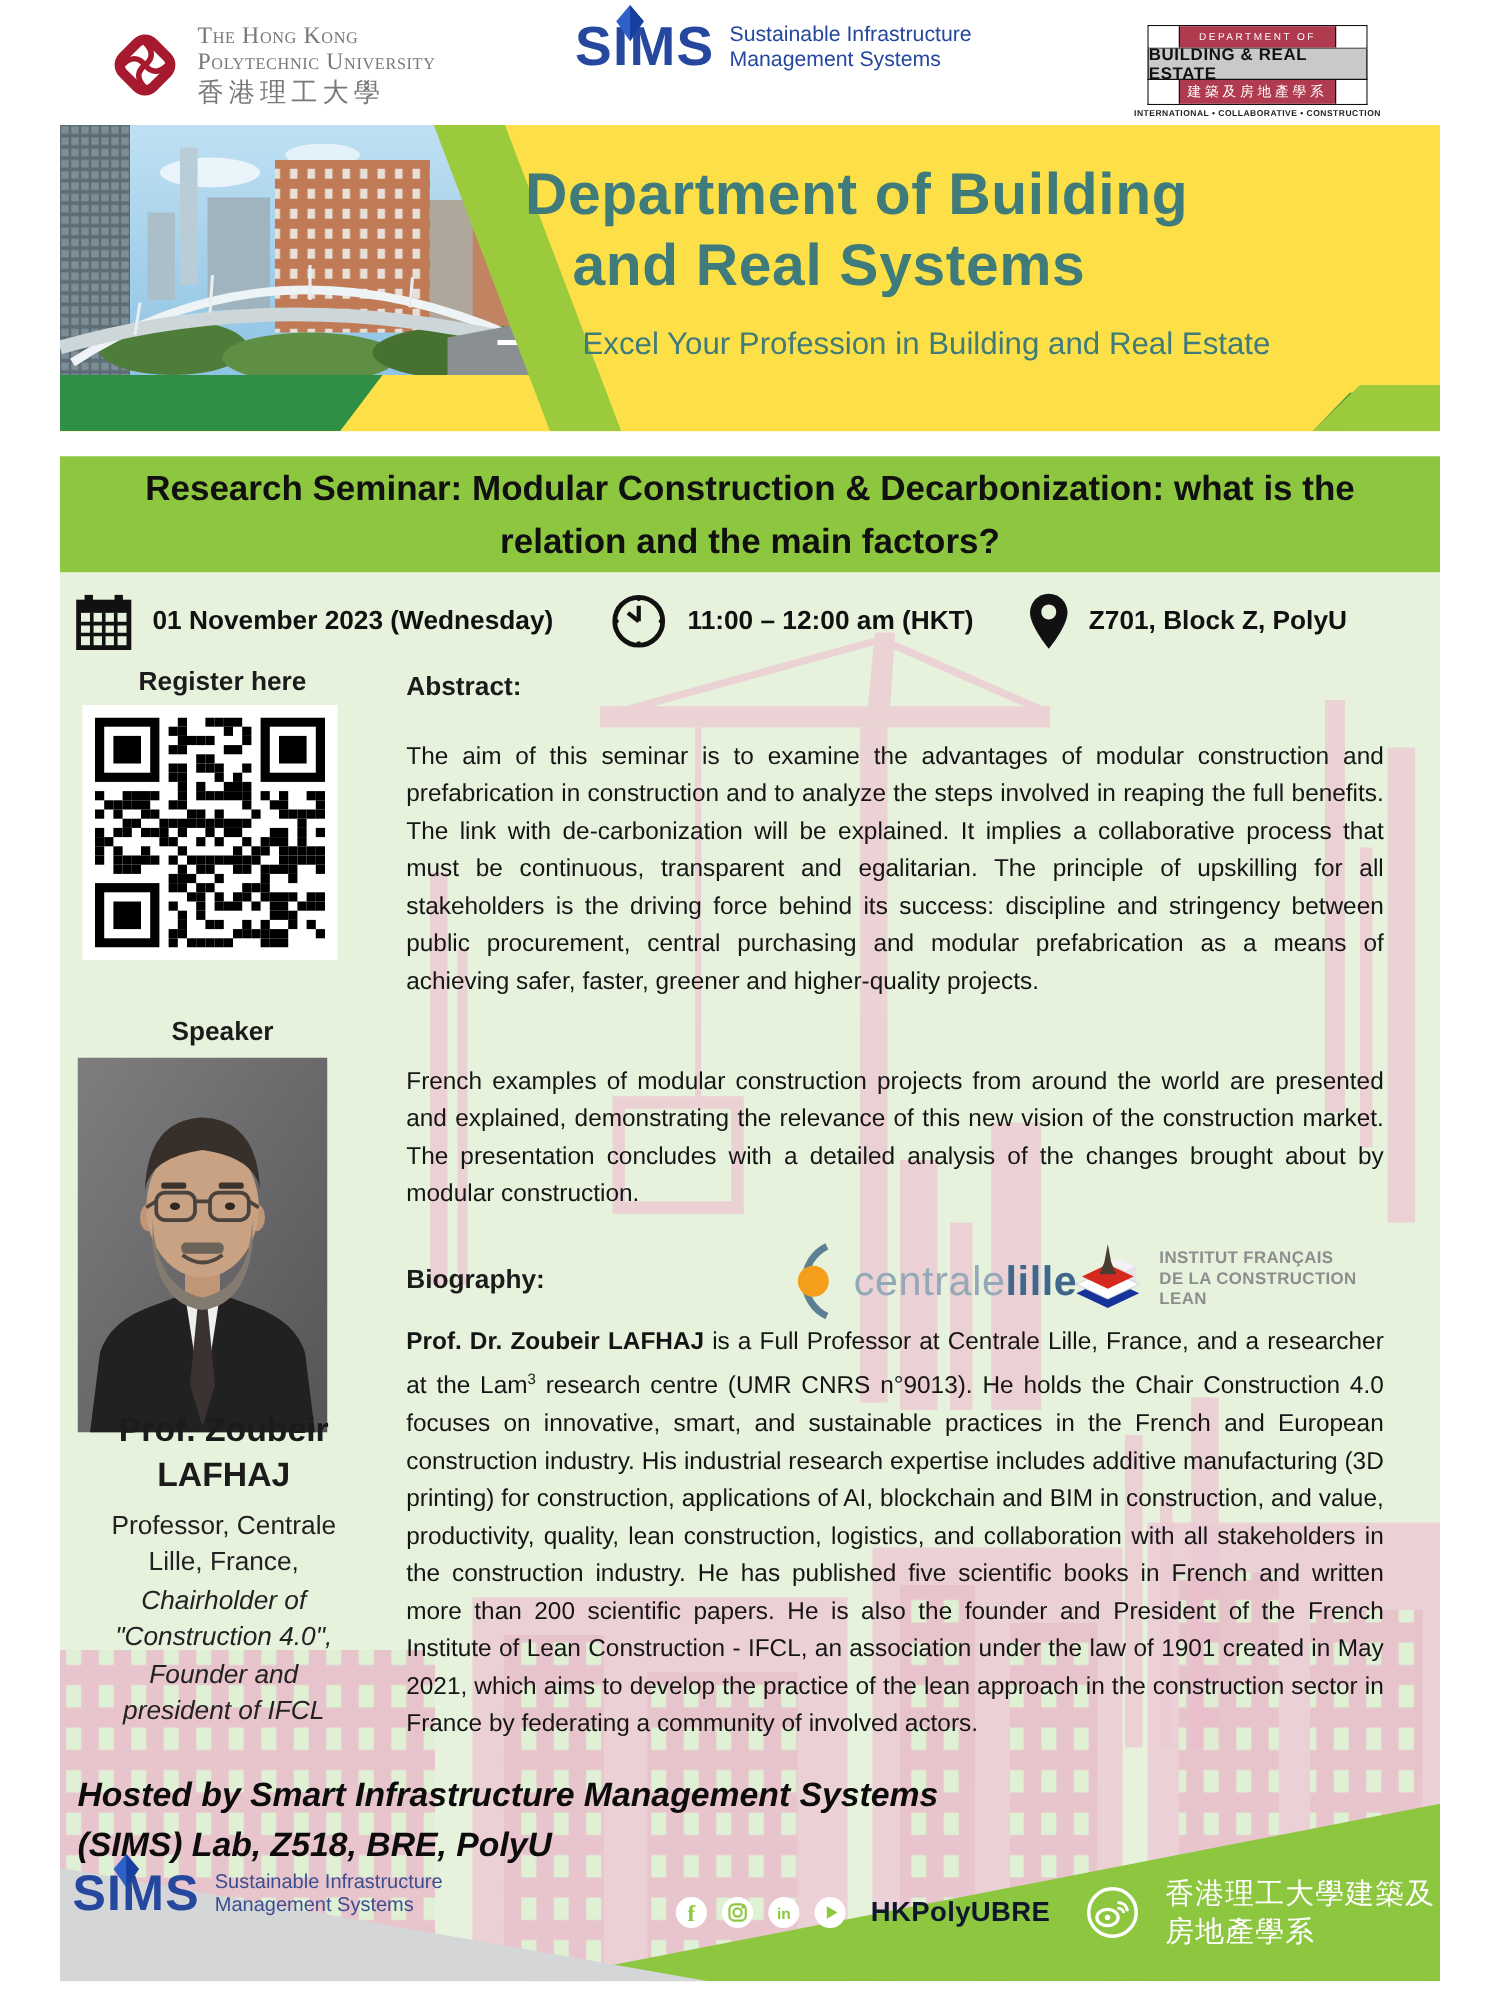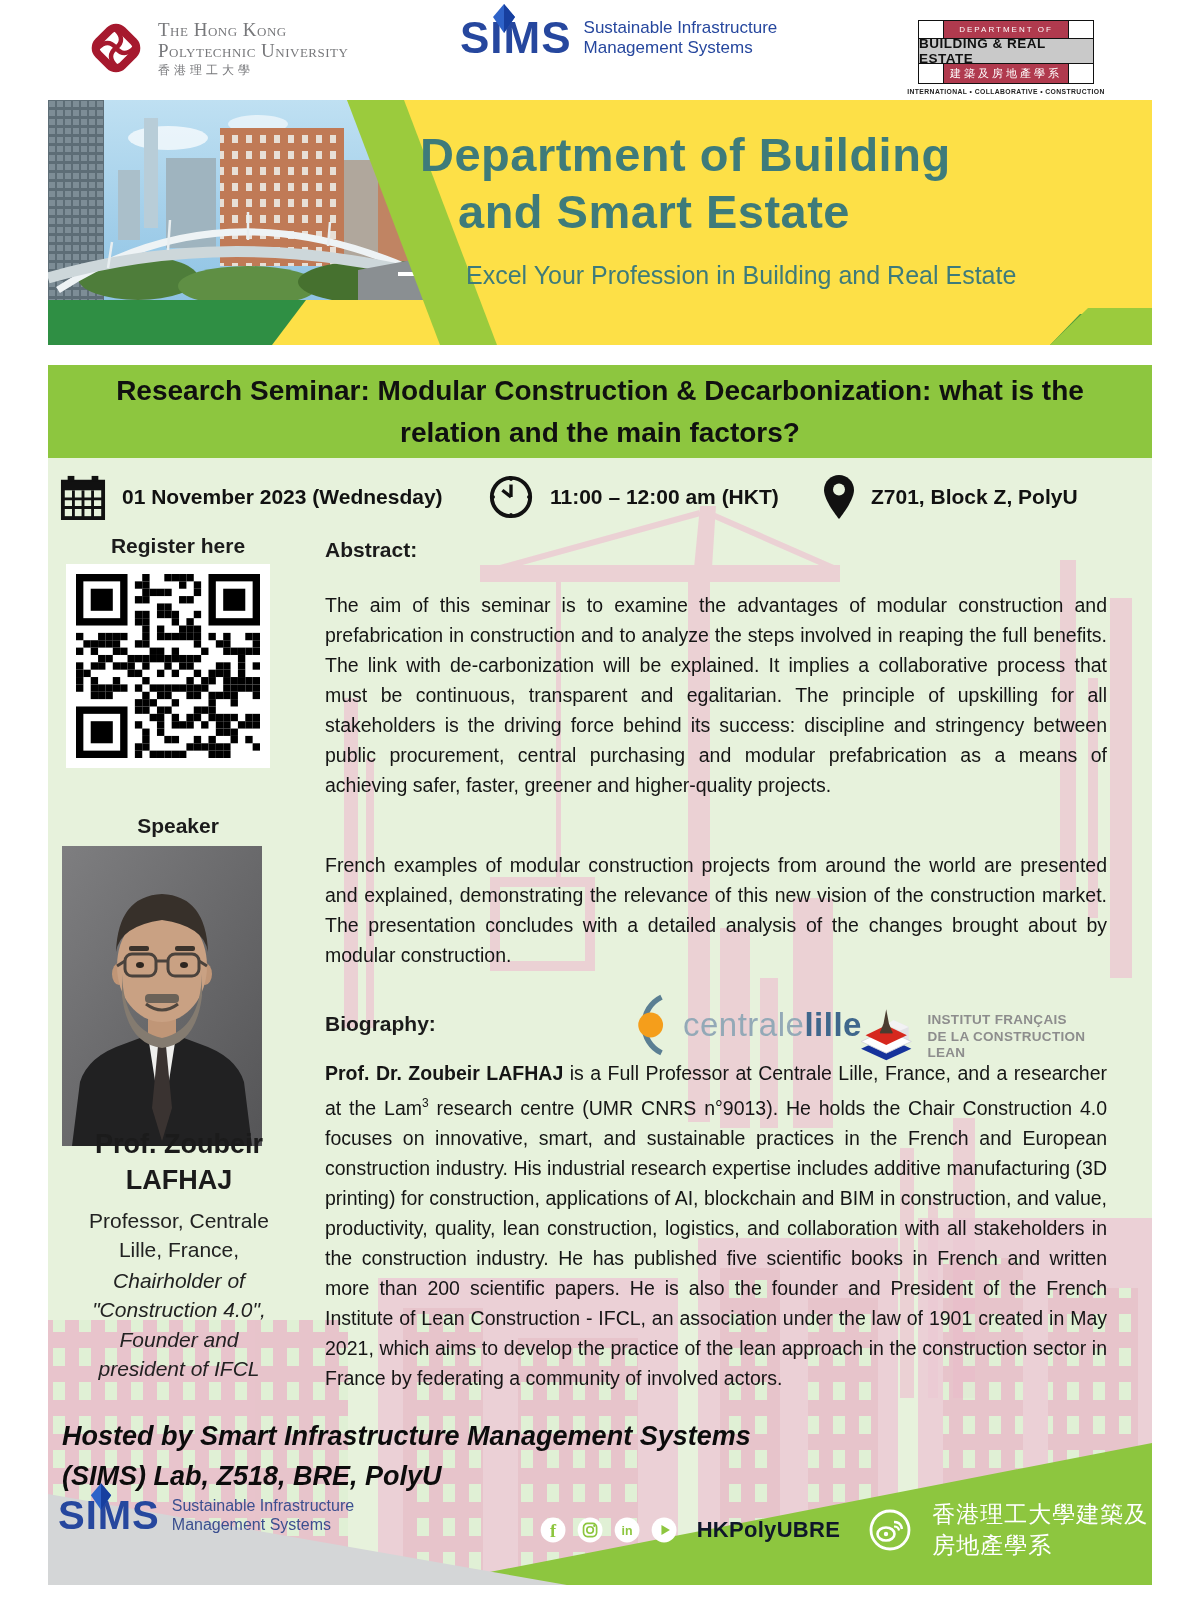"香港理工大學" .polyu-cn { font-size: 12px -> 21px }
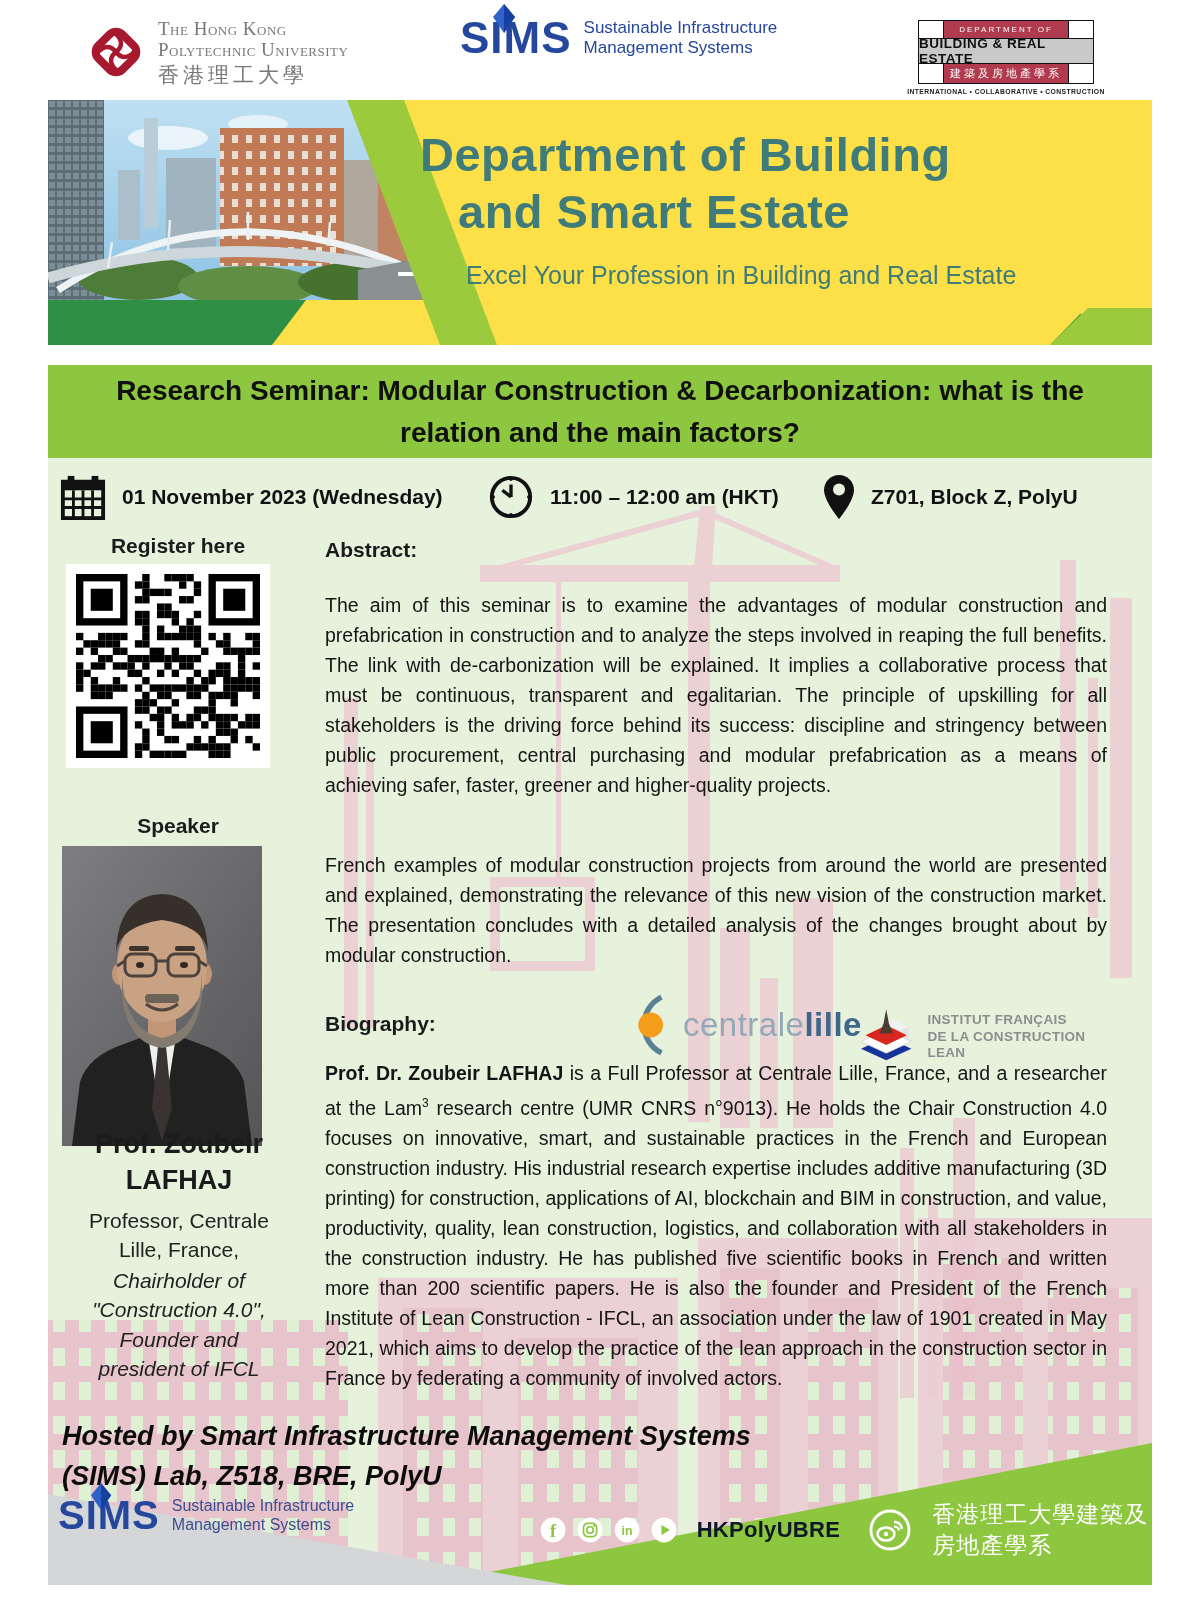"and Smart Estate" div.banner-title2 { text: Smart Estate -> Real Systems }
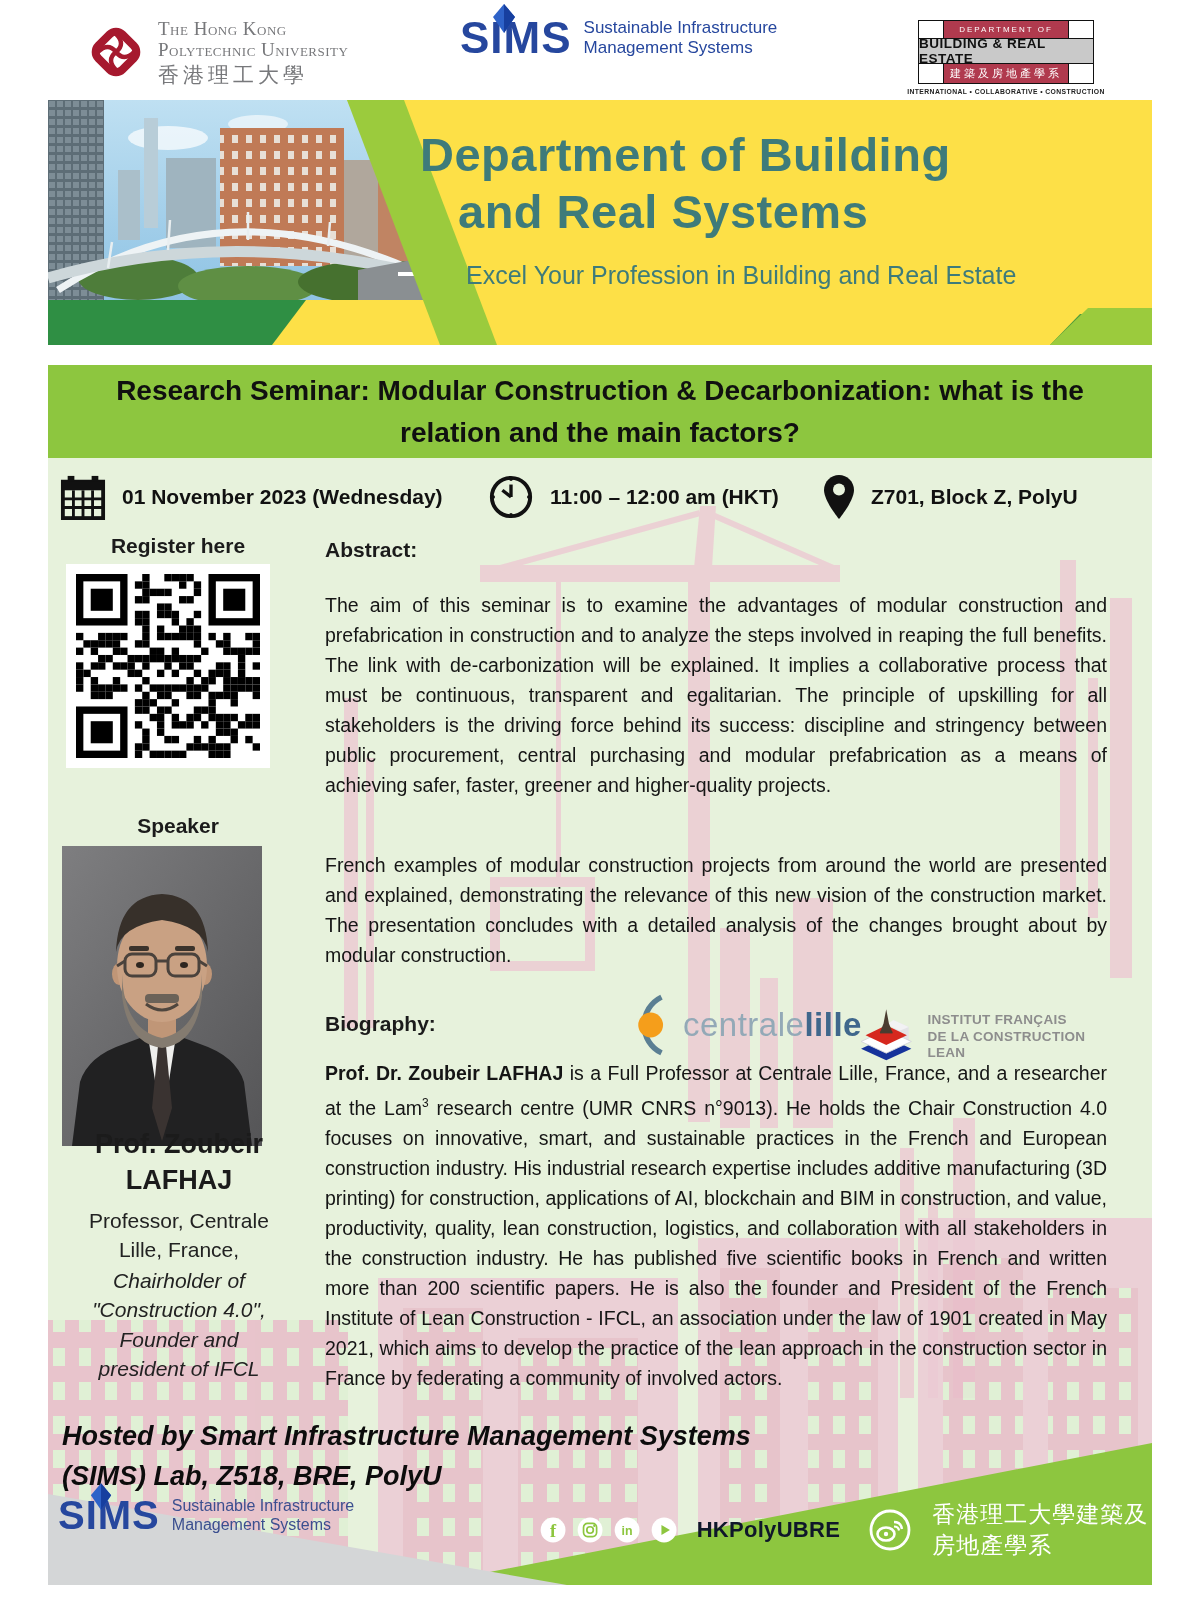"INSTITUT FRANÇAIS" .ifcl-logo { top: 14px -> 0 }
